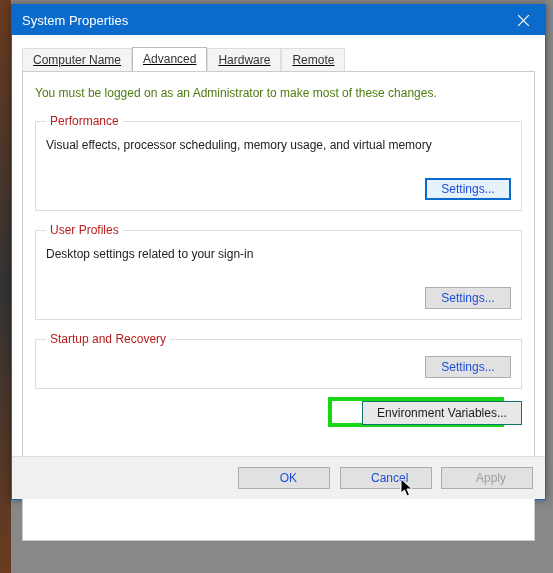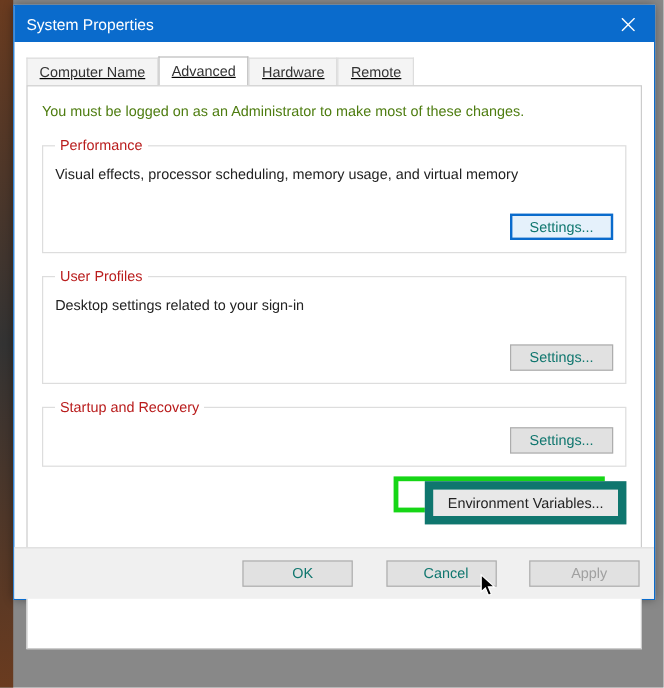"Settings..." .btn { color: #0f766e -> #1d4ed8 }
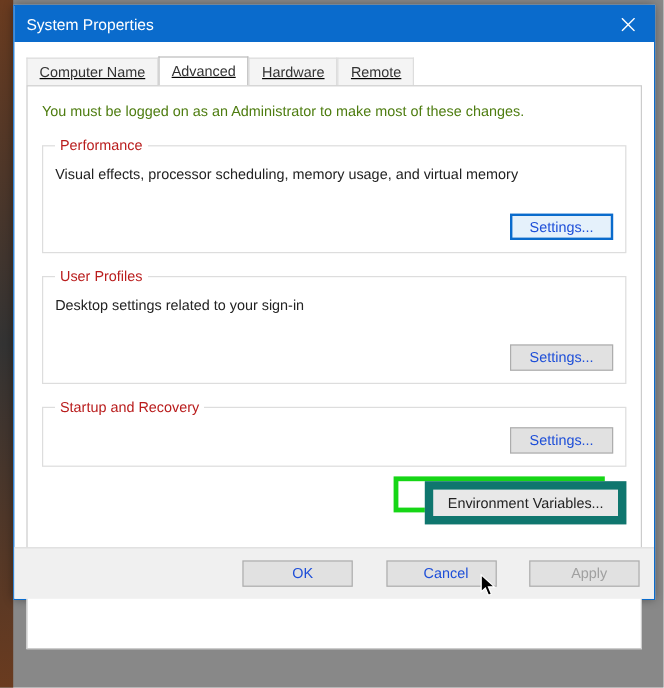"Environment Variables..." .env-btn { border: 7px solid #0f766e -> 1px solid #0f766e }
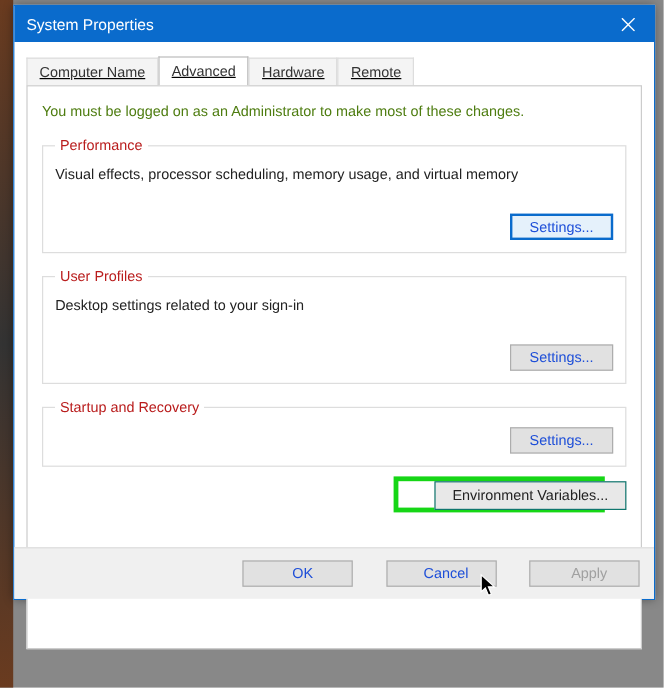"OK" .footer .btn { margin-left: 24px -> 6px }
